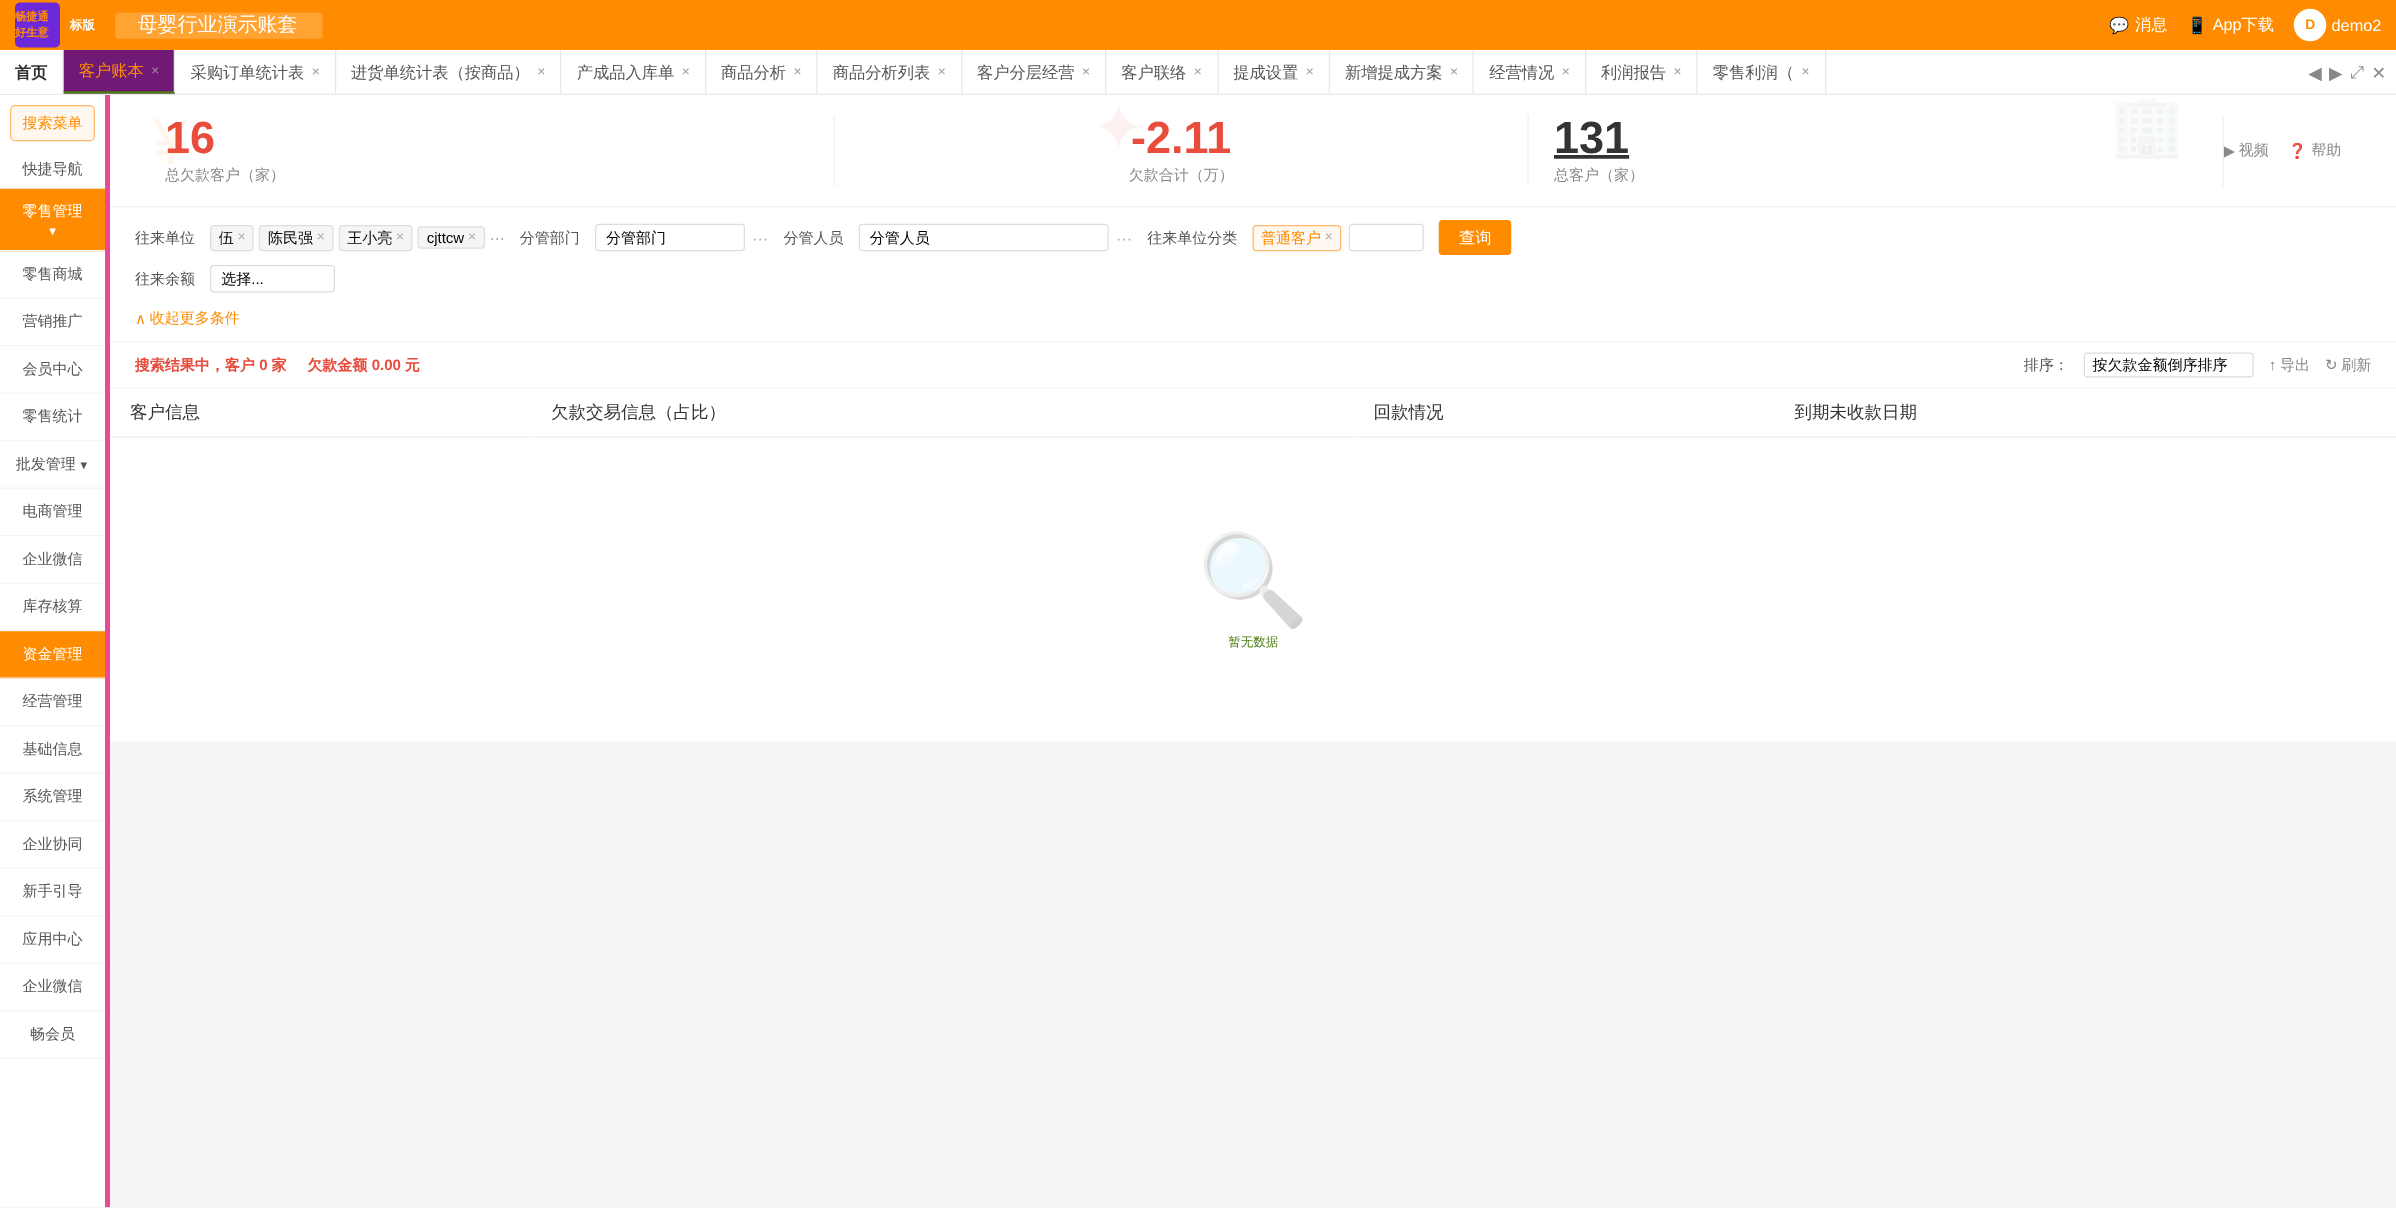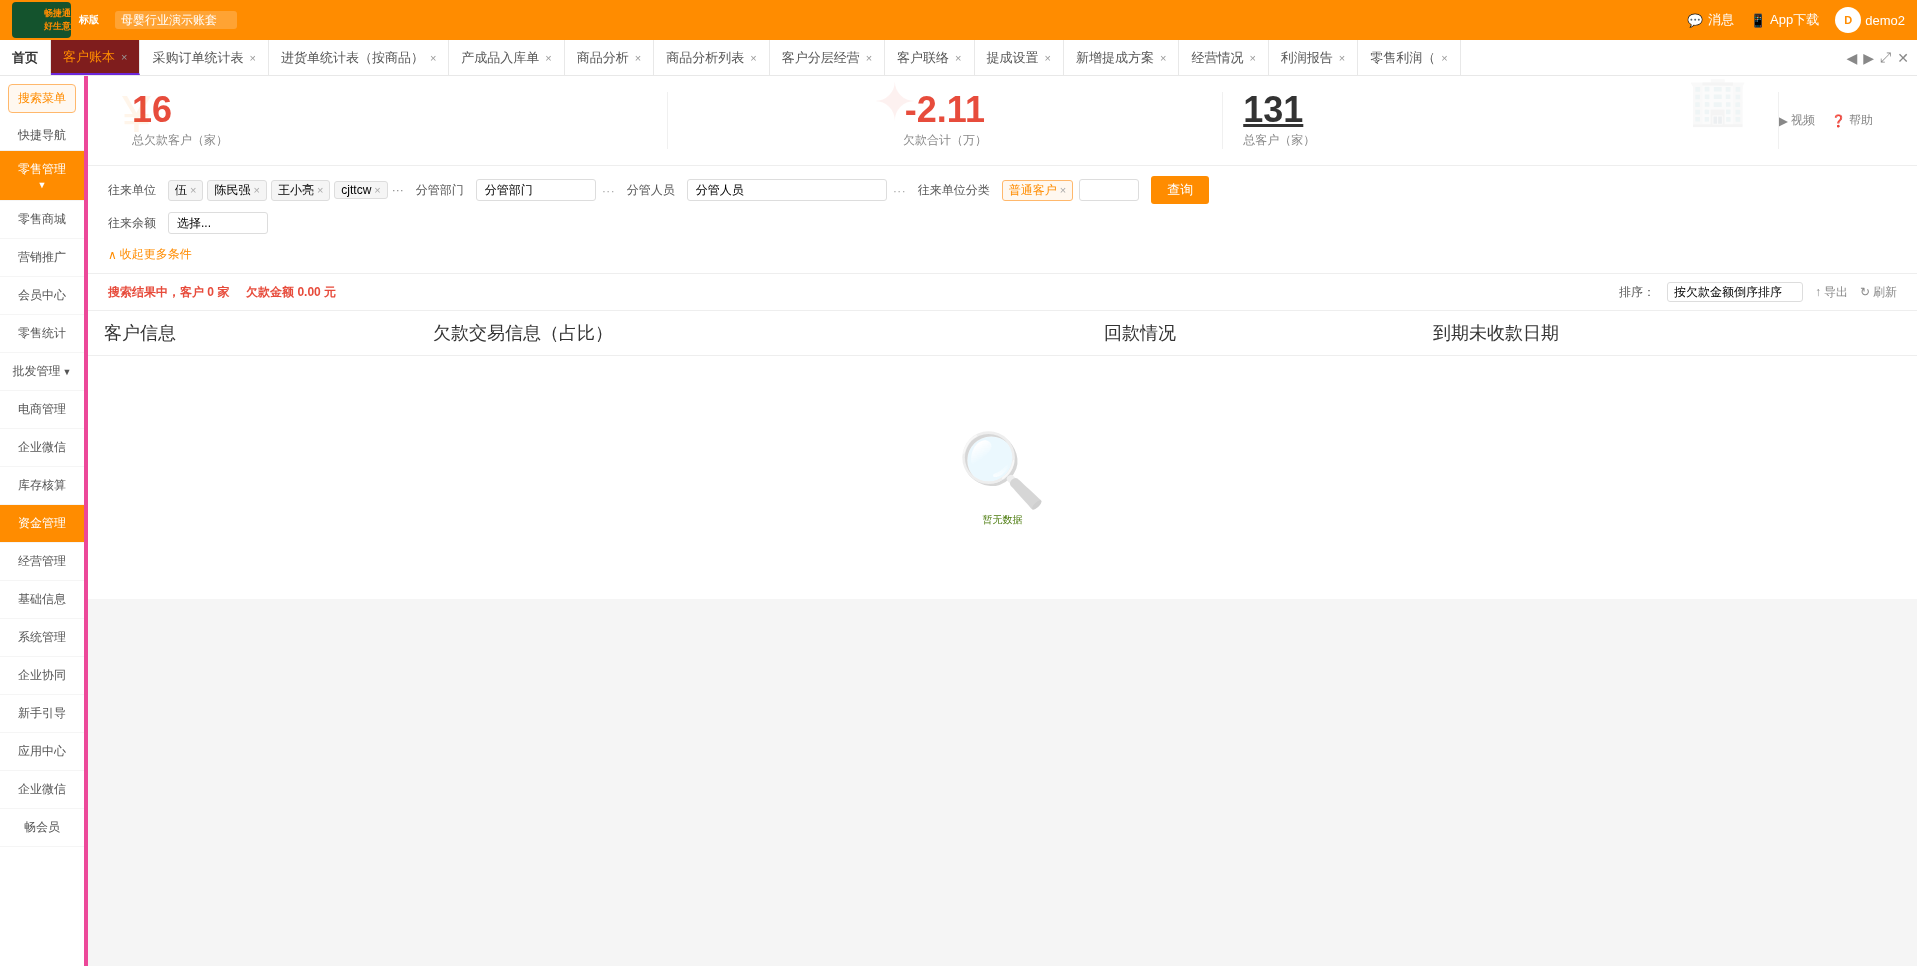"畅捷通" .topbar-logo { background: #14532d -> #6d28d9; justify-content: flex-end -> flex-start; width: 59px -> 36px }
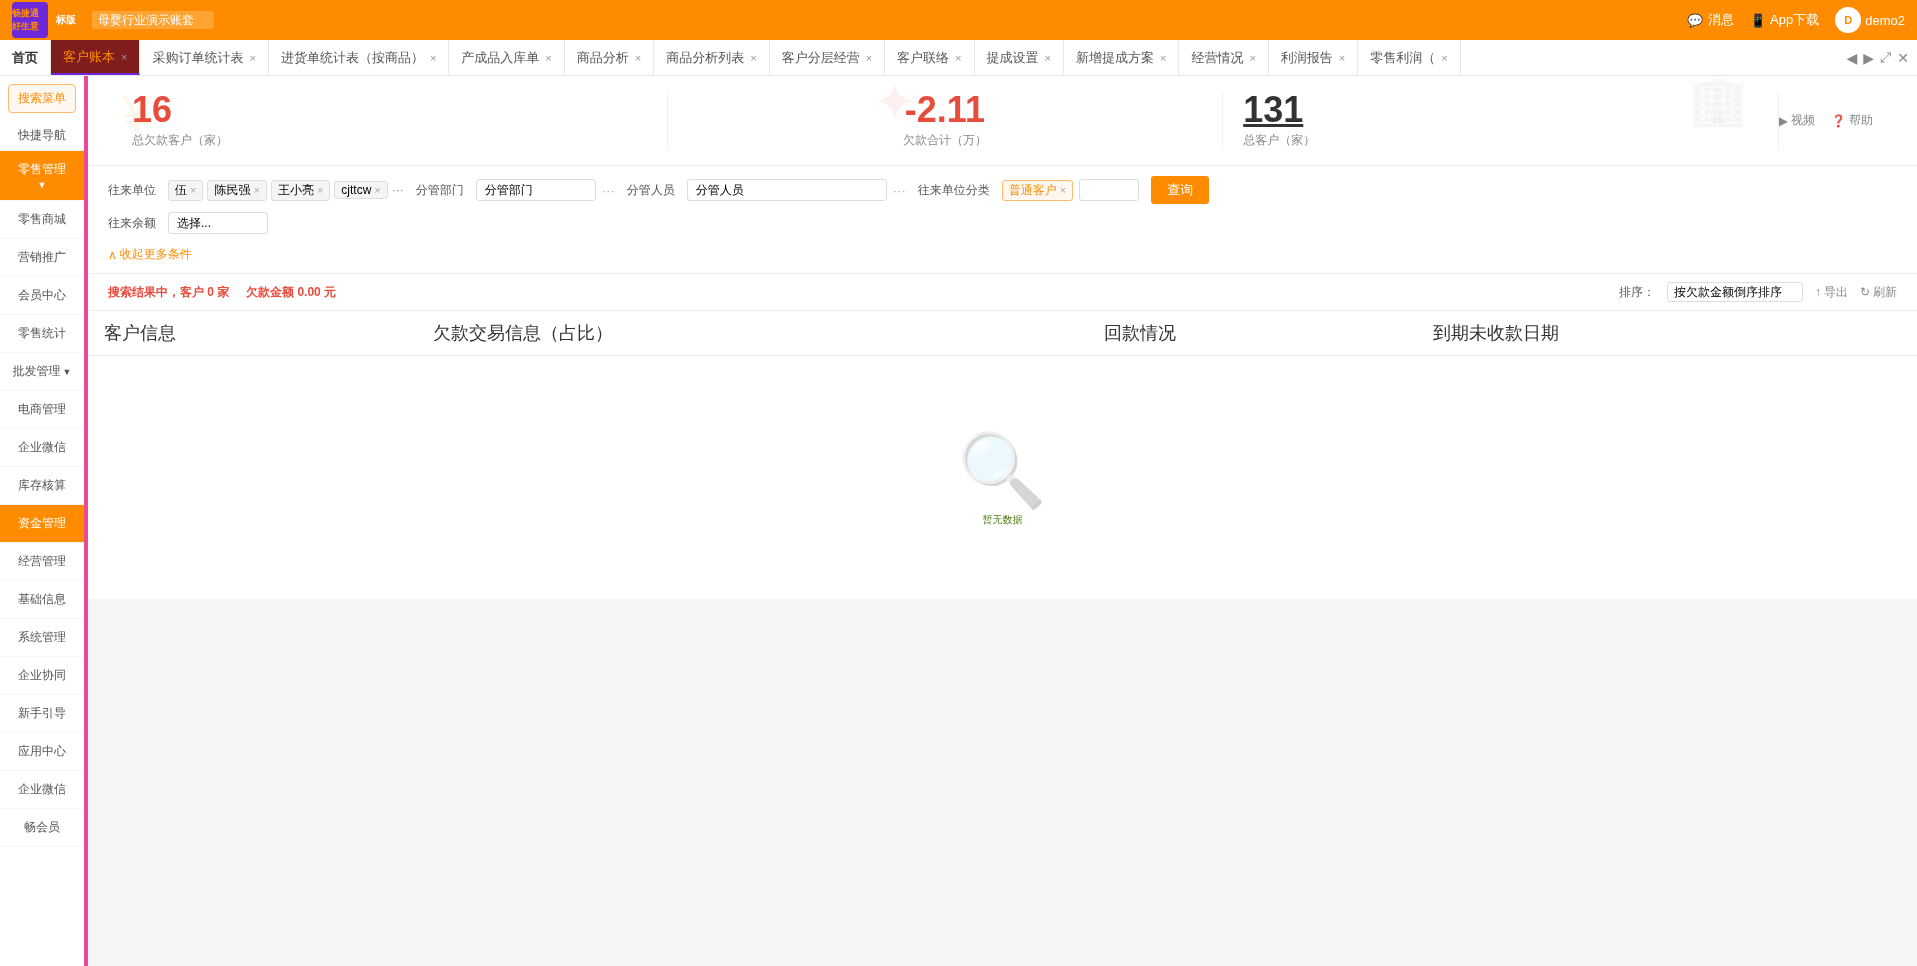"母婴行业演示账套" .topbar-select { font-size: 12px -> 16px; padding: 2px 20px 2px 6px -> 2px 20px 2px 18px }
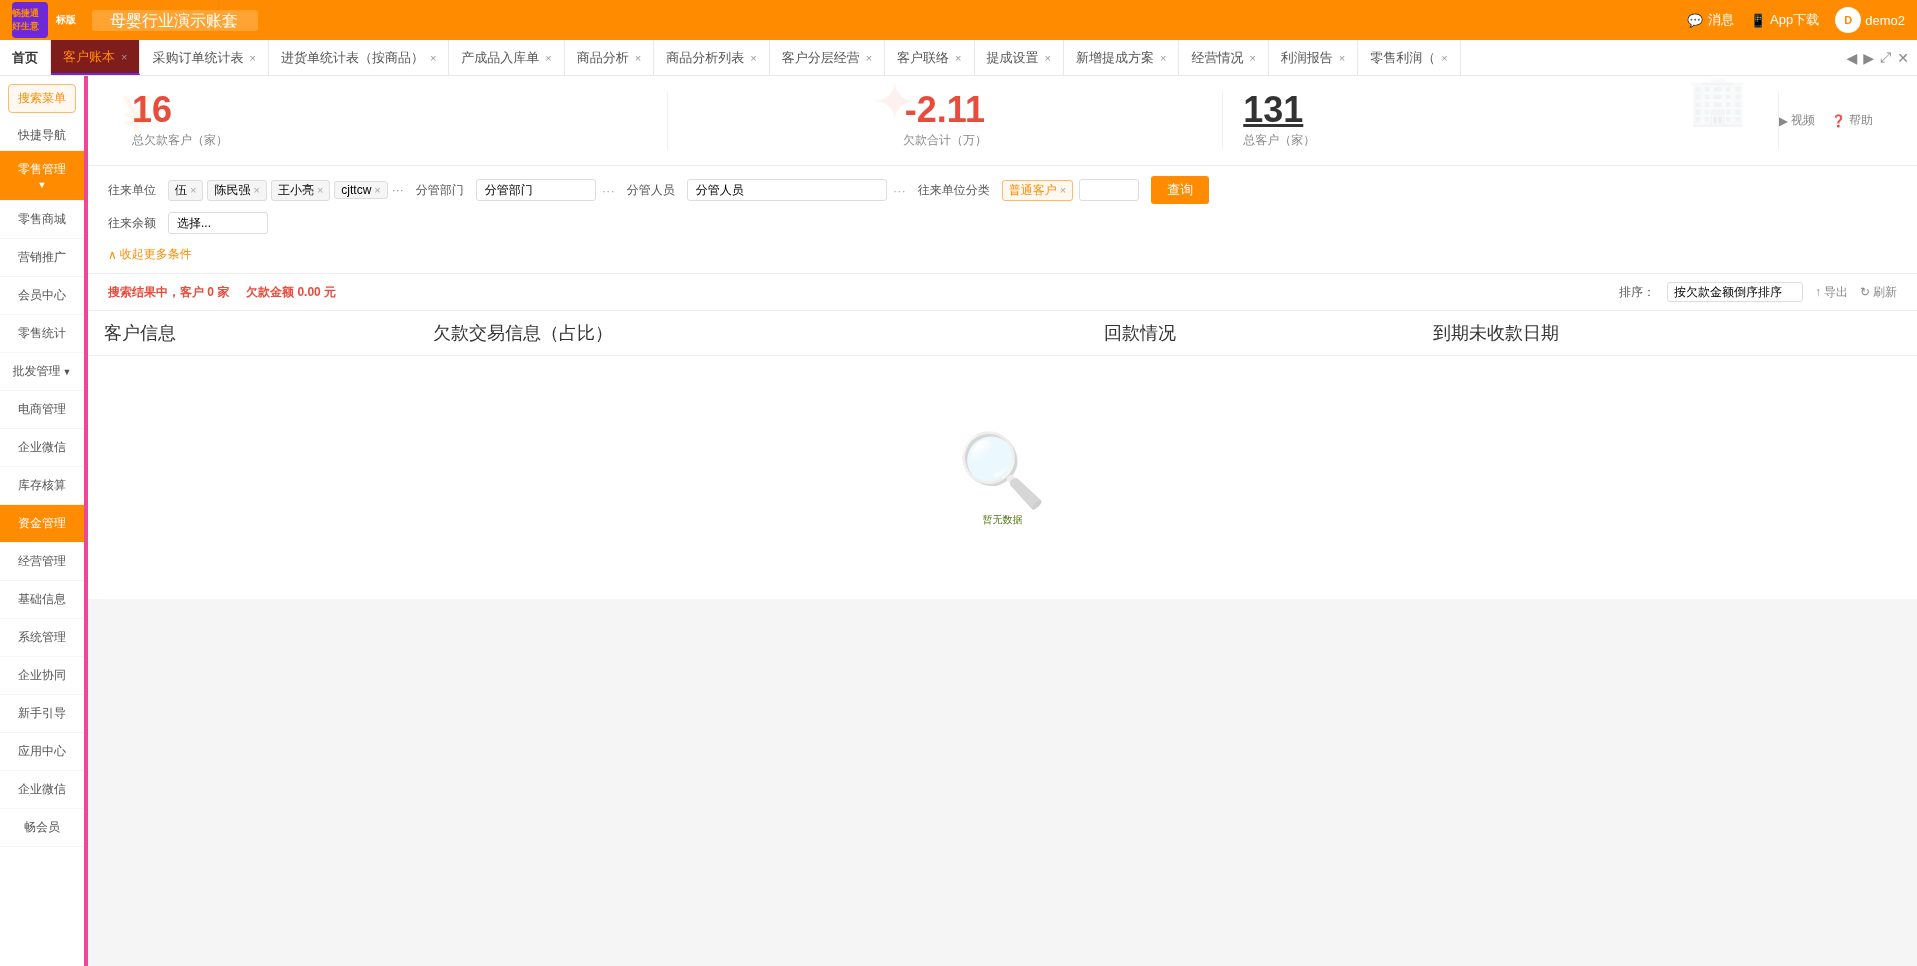"客户账本" .nav-tab.active { background: #7f1d1d -> #701a75; border-bottom: 2px solid #6d28d9 -> 2px solid #4d7c0f }
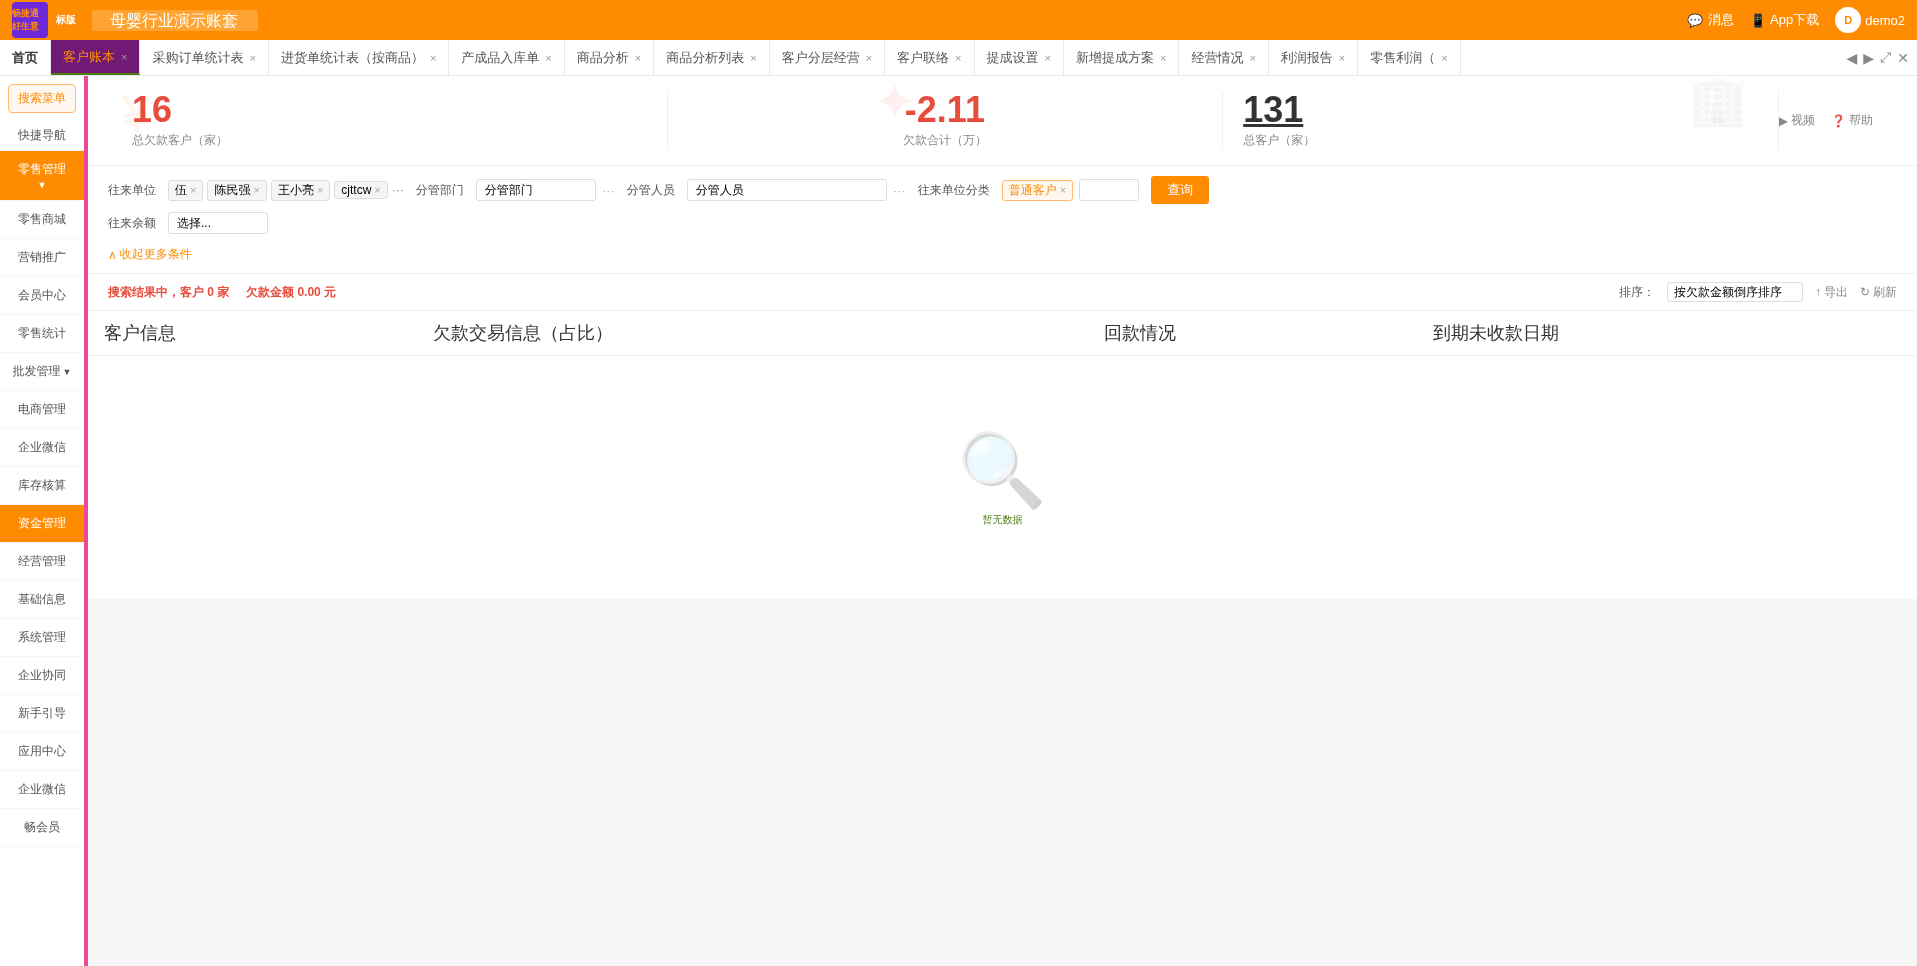"客户信息" .data-table th { font-size: 18px -> 14px }
